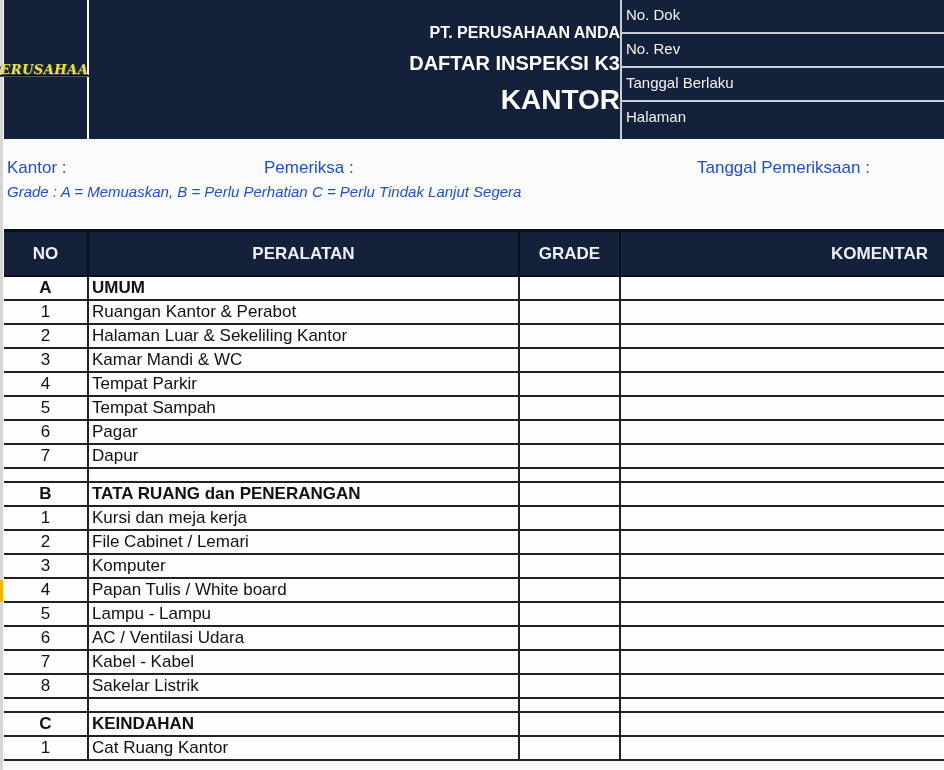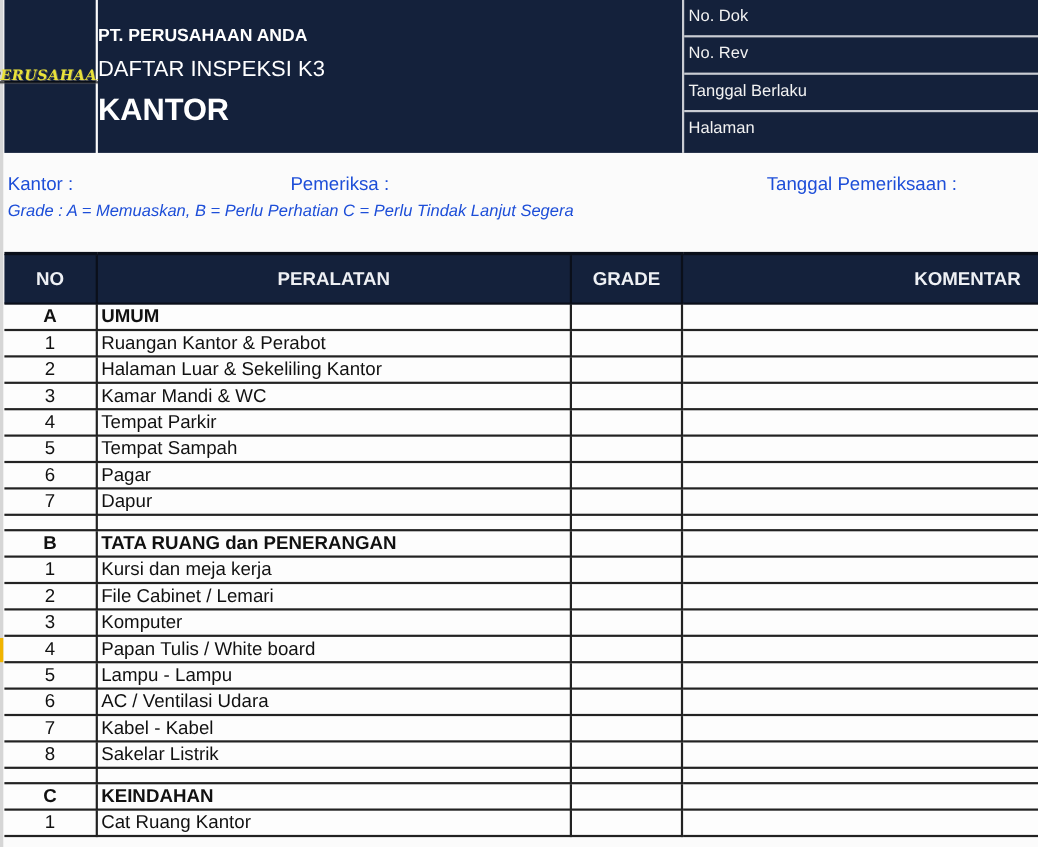"PT. PERUSAHAAN ANDA" #title-block { text-align: left -> right }
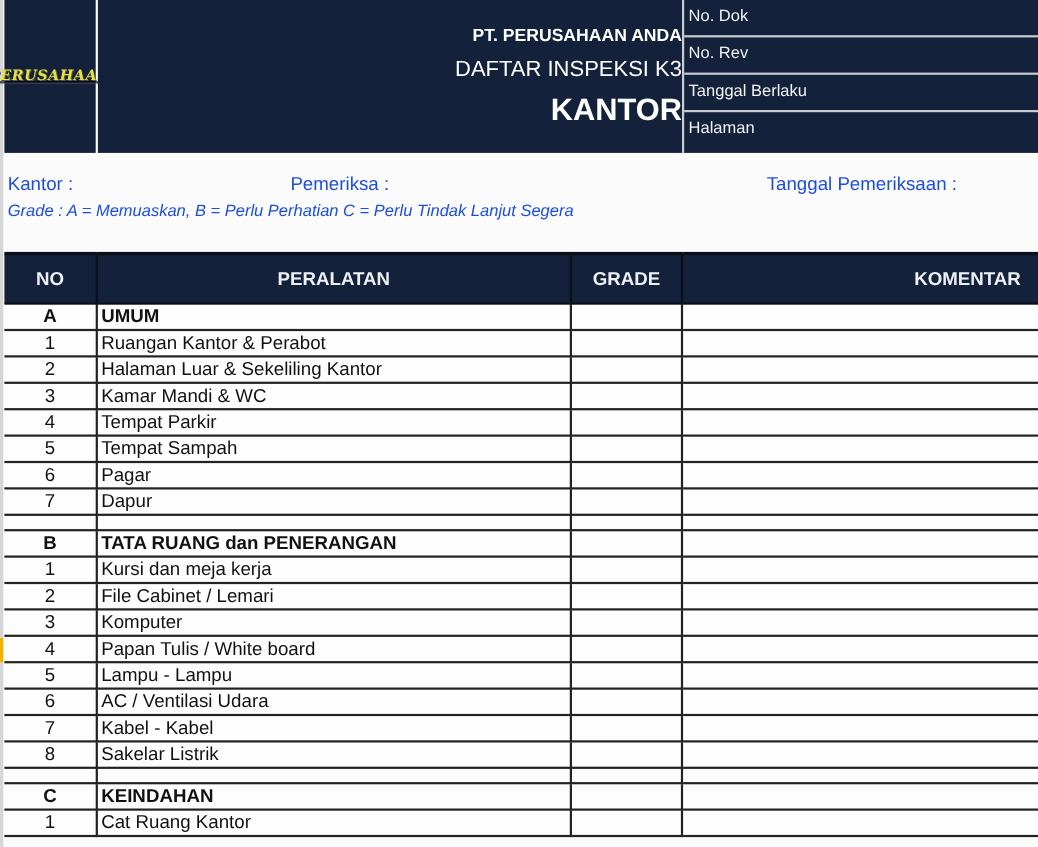"DAFTAR INSPEKSI K3" #title-main { font-weight: normal -> bold }
